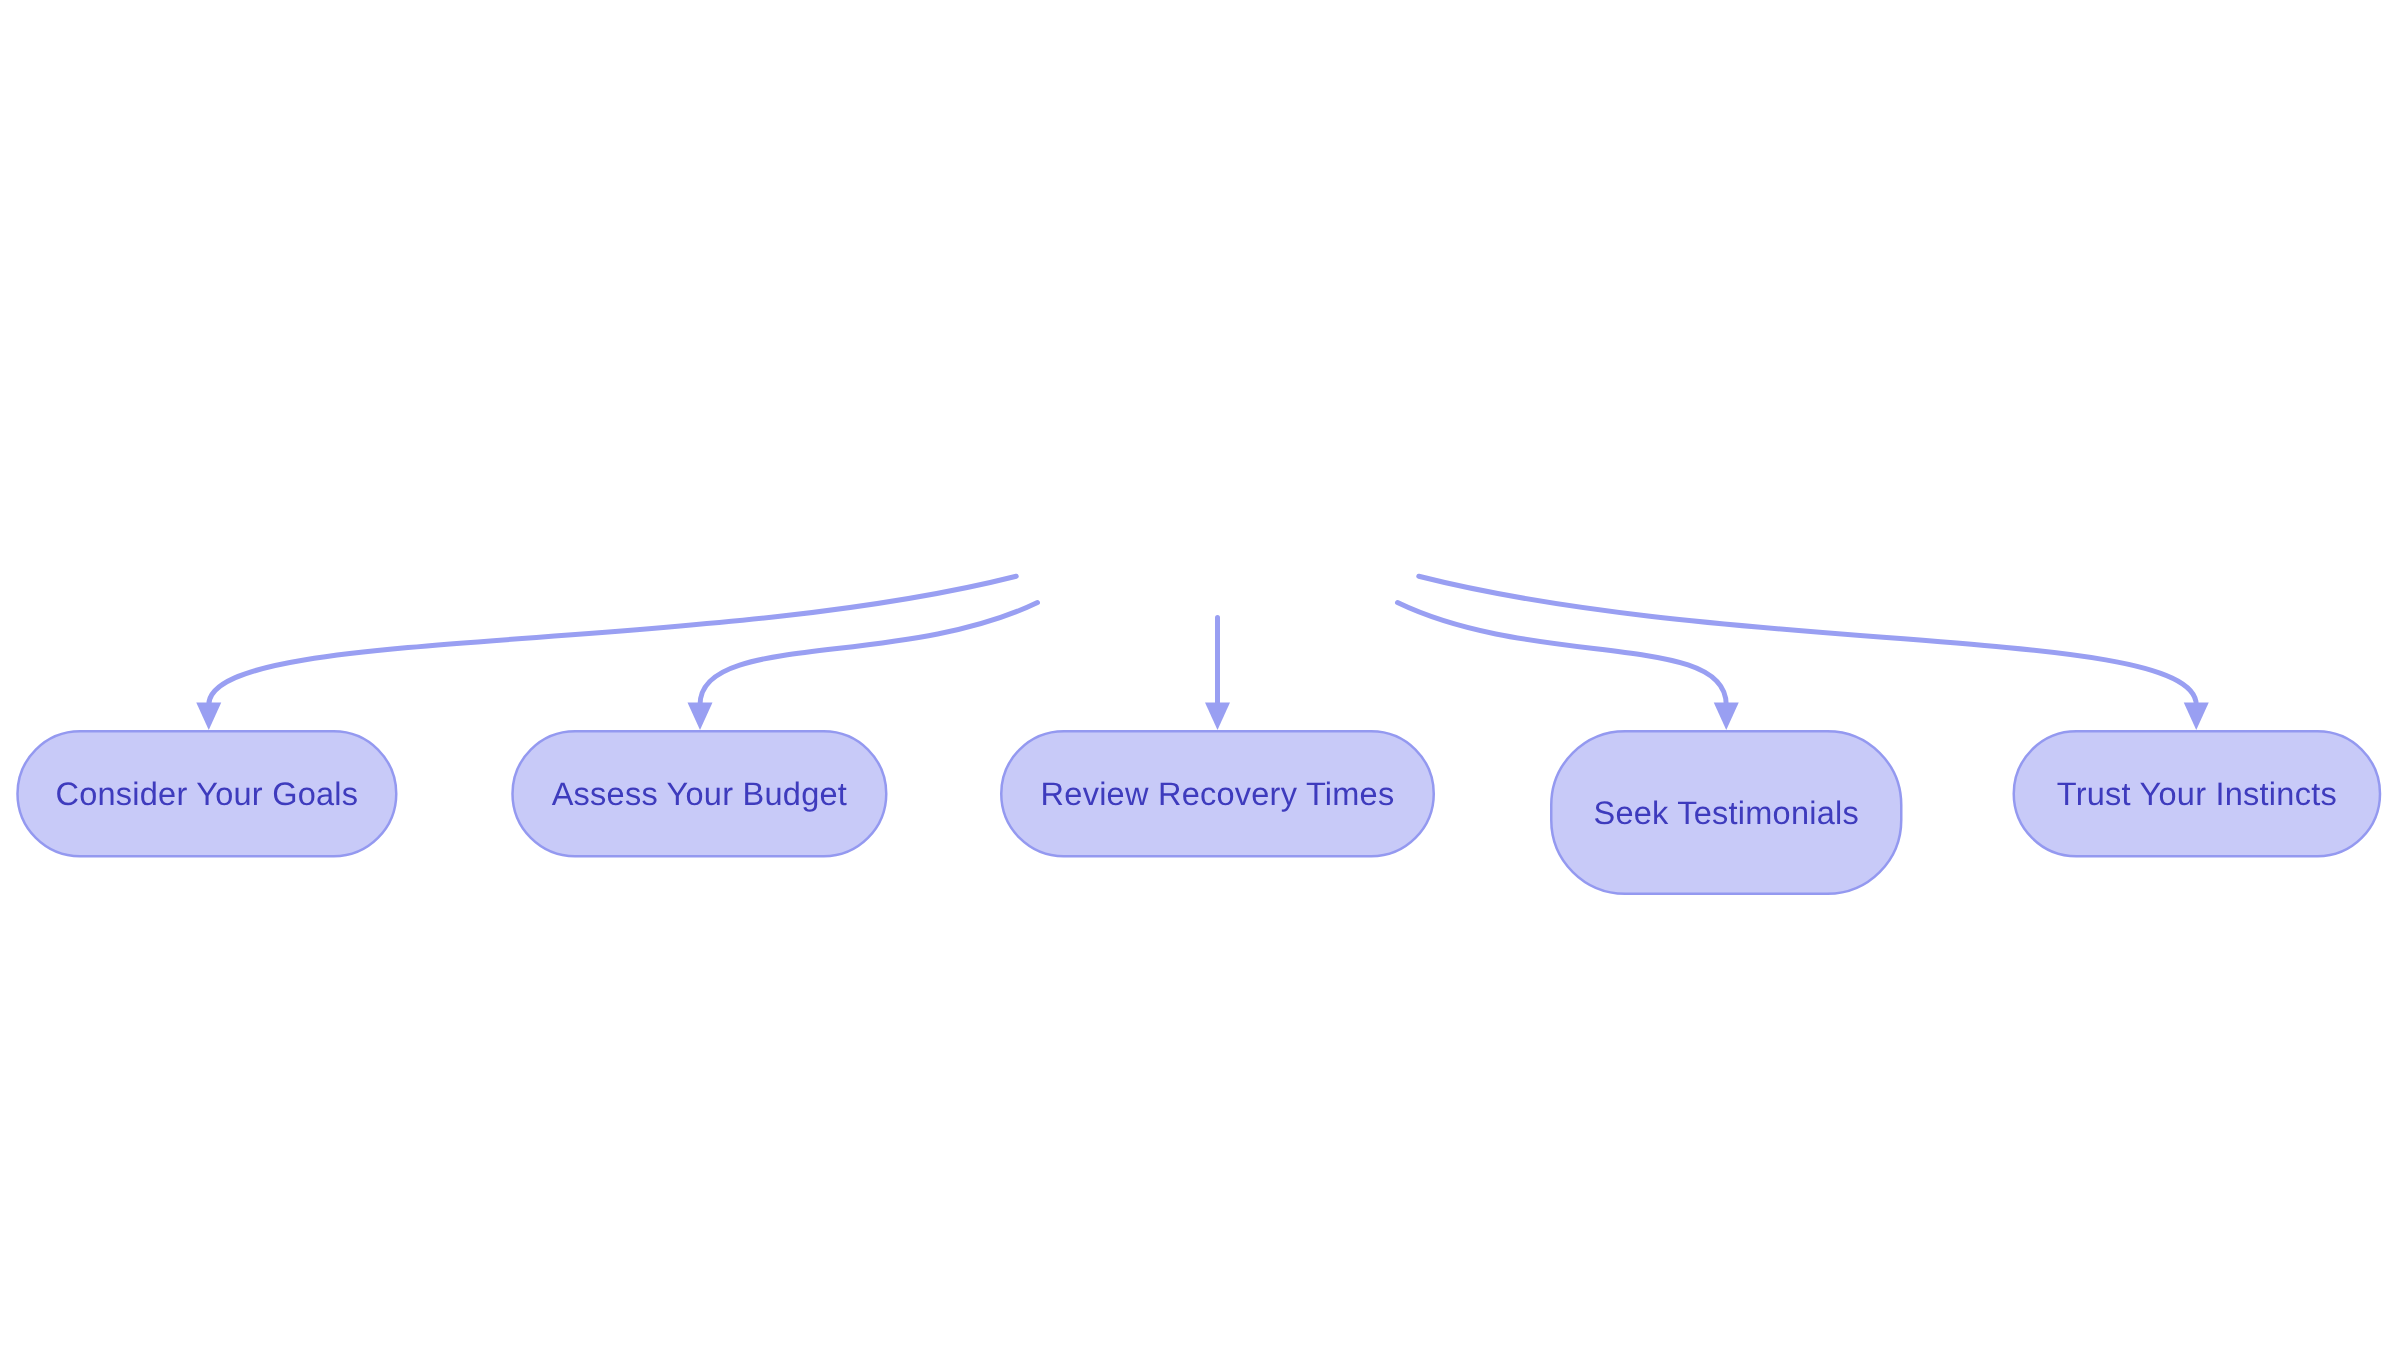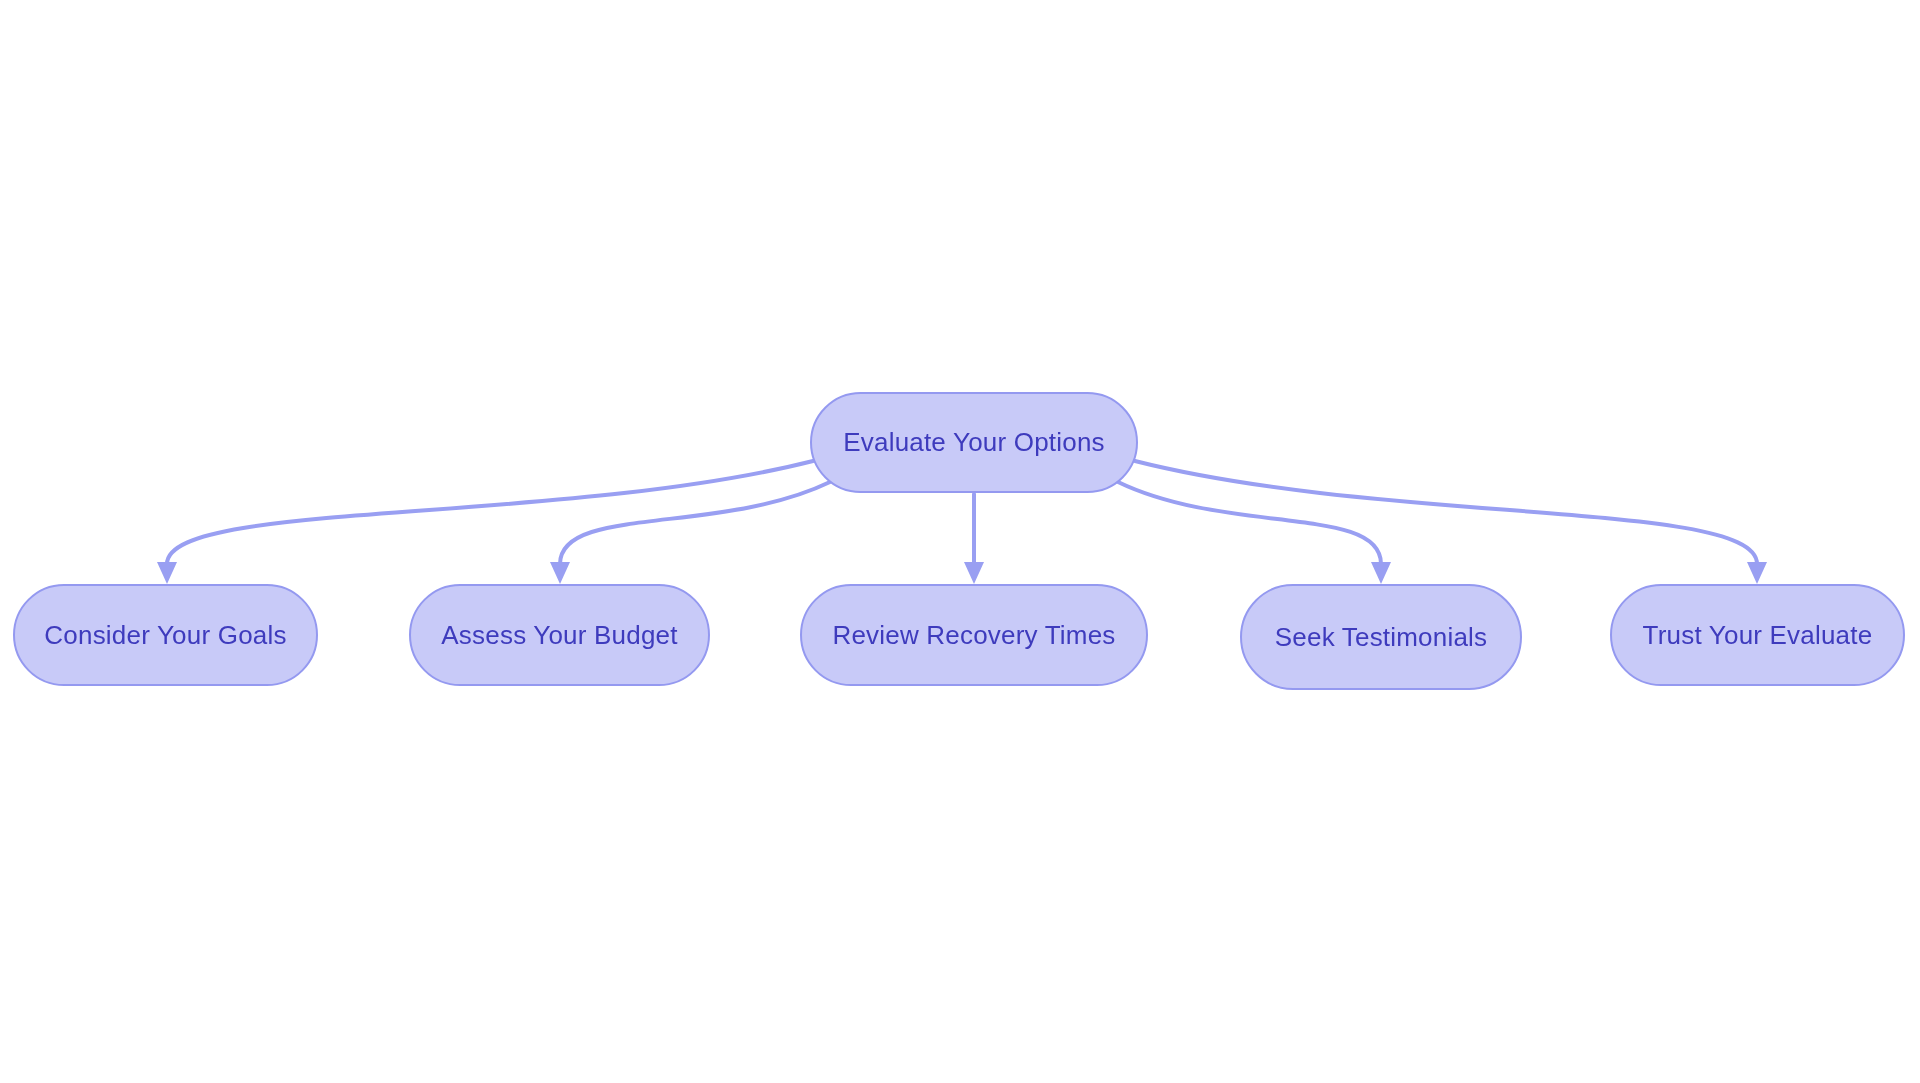"Evaluate Your Options" div.node { html: <div> <span>Evaluate Your Options</span> </div> -> none }
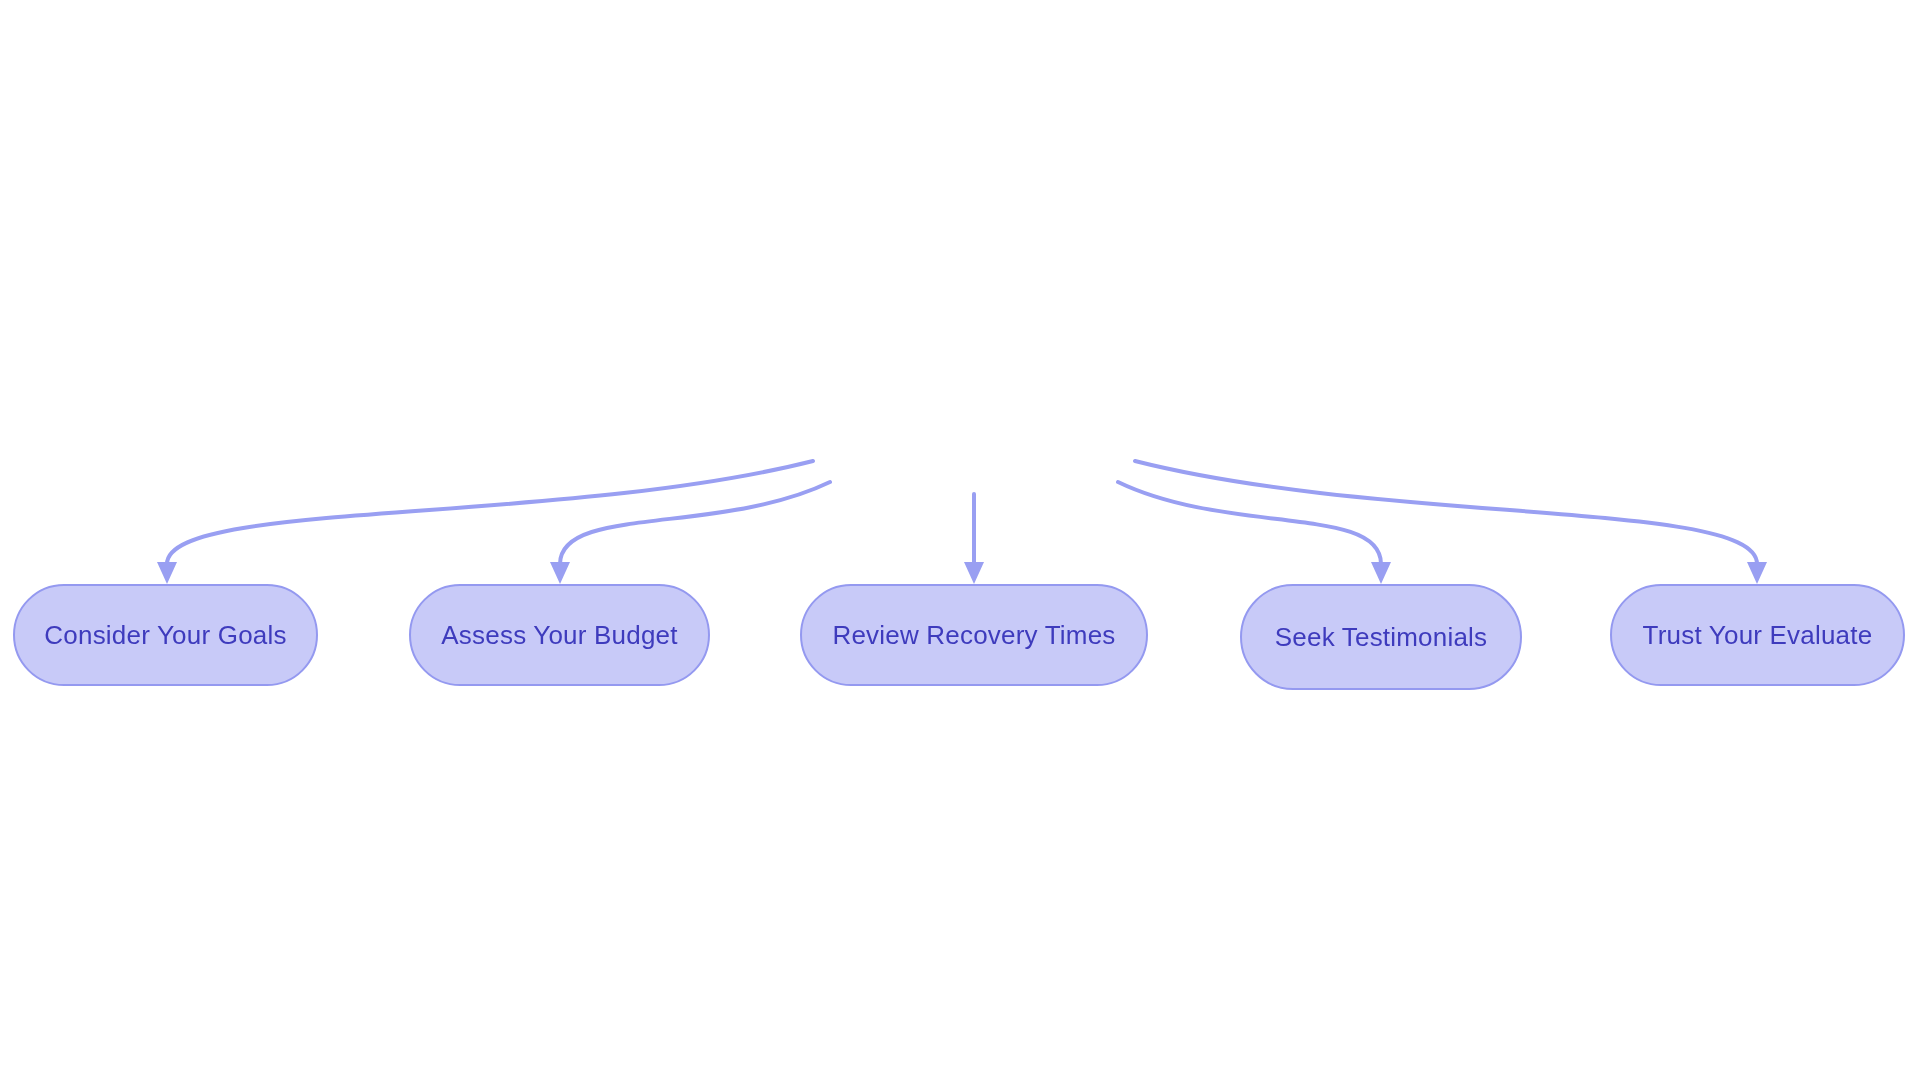"Seek Testimonials" div.node { height: 106px -> 132px }
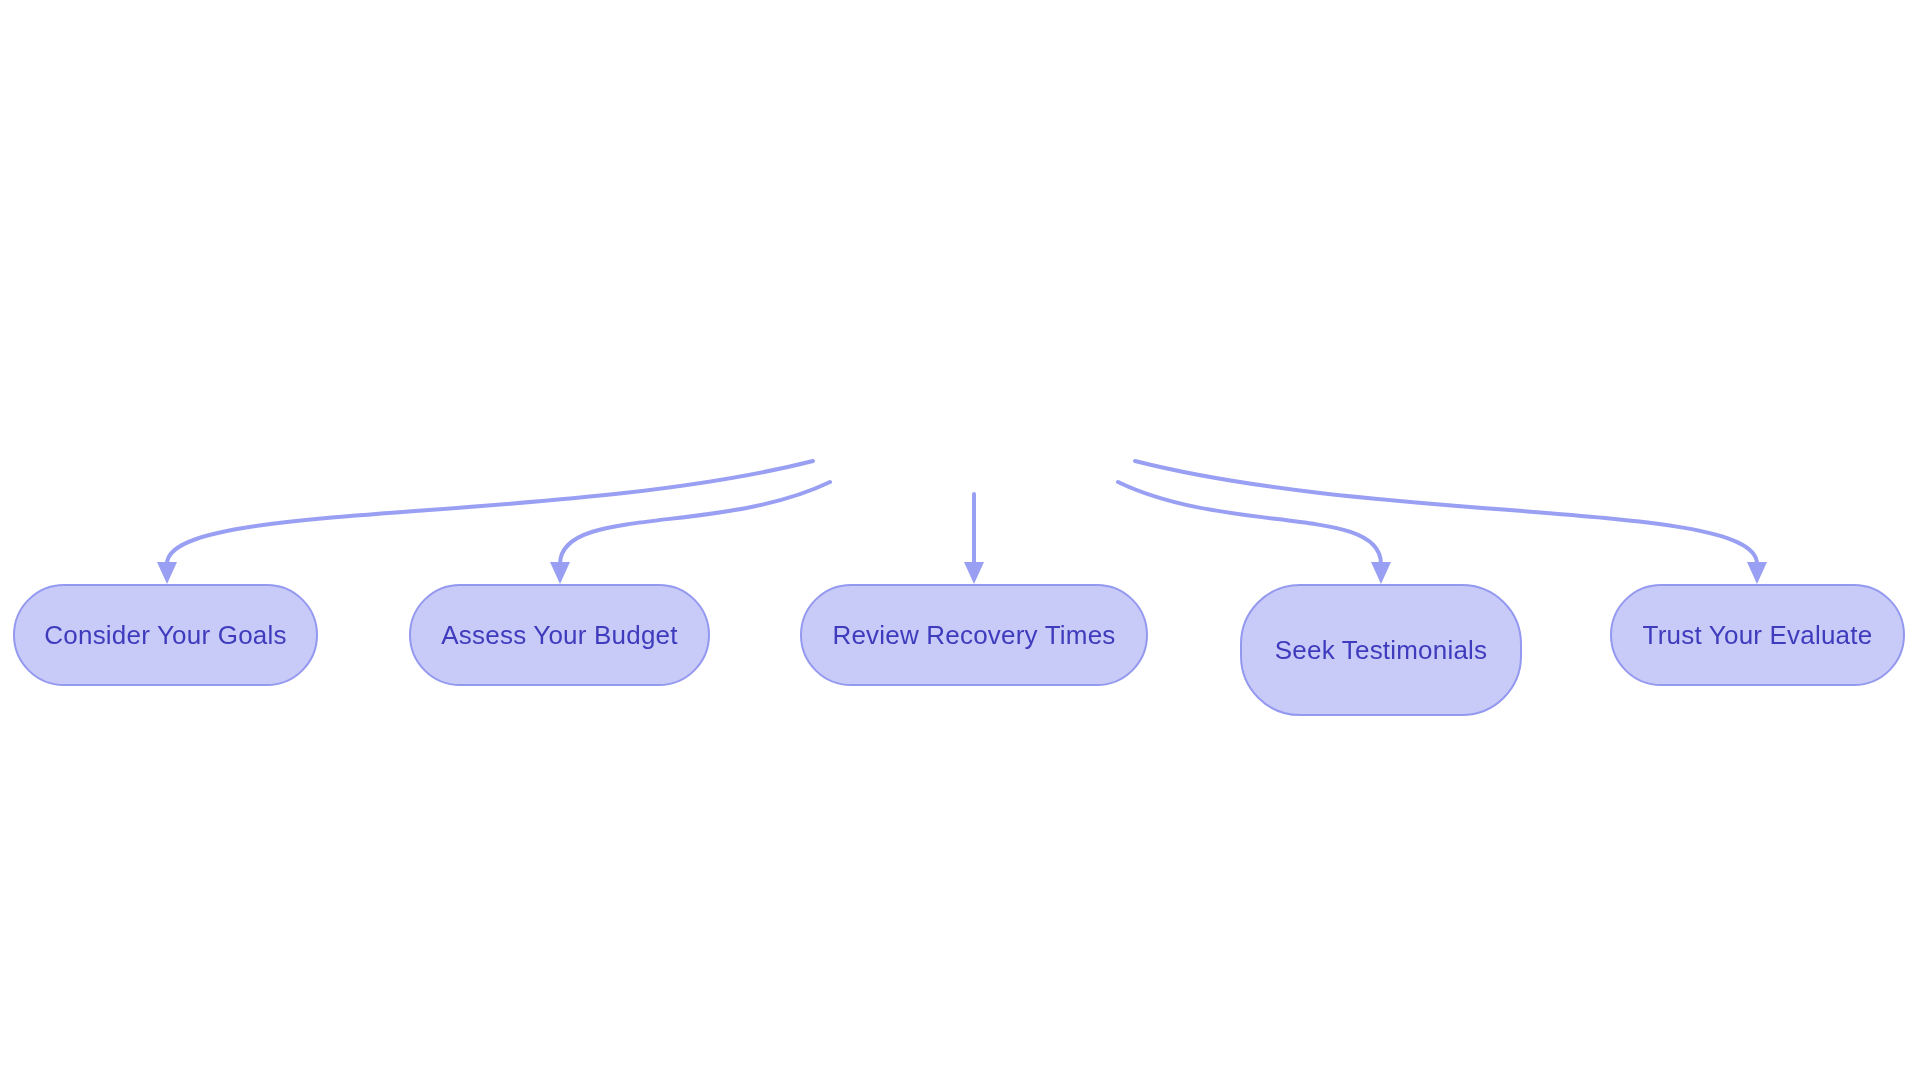"Trust Your Evaluate" span { text: Evaluate -> Instincts }
